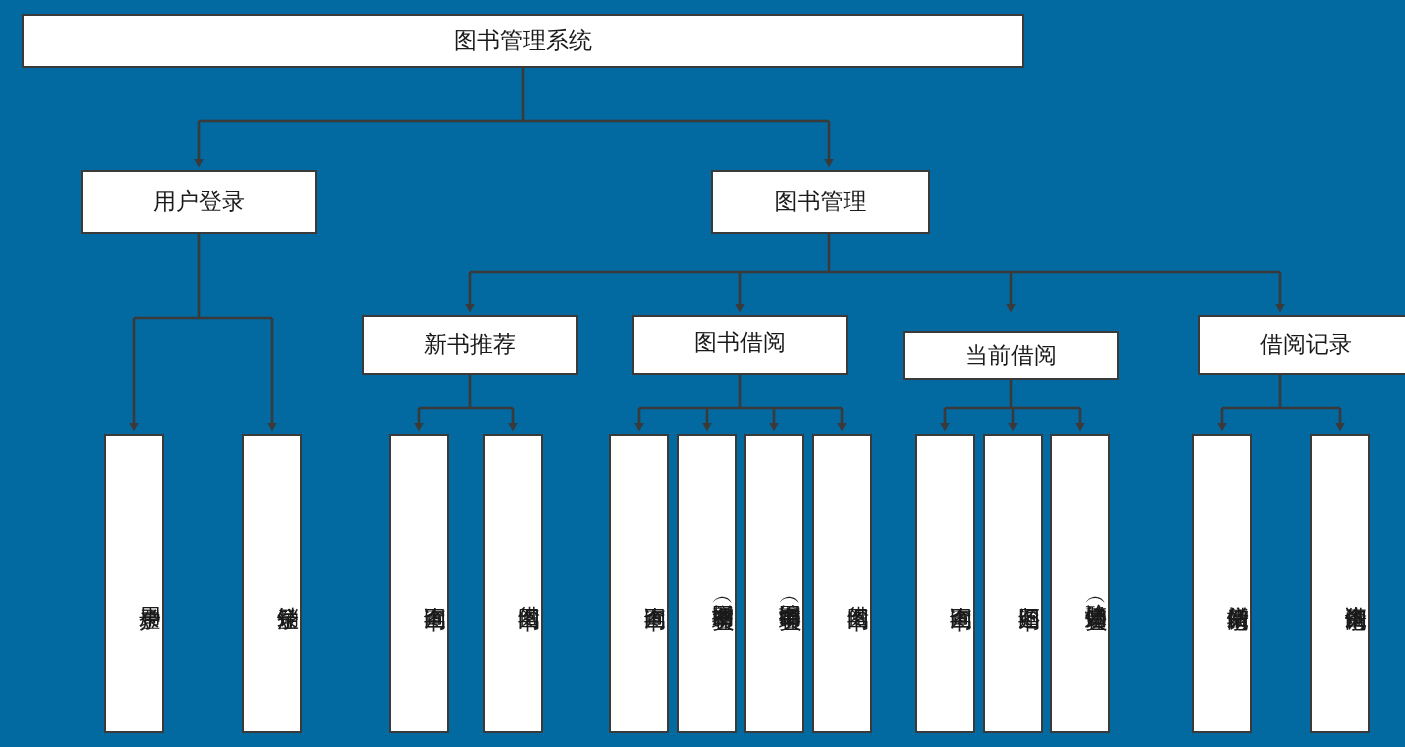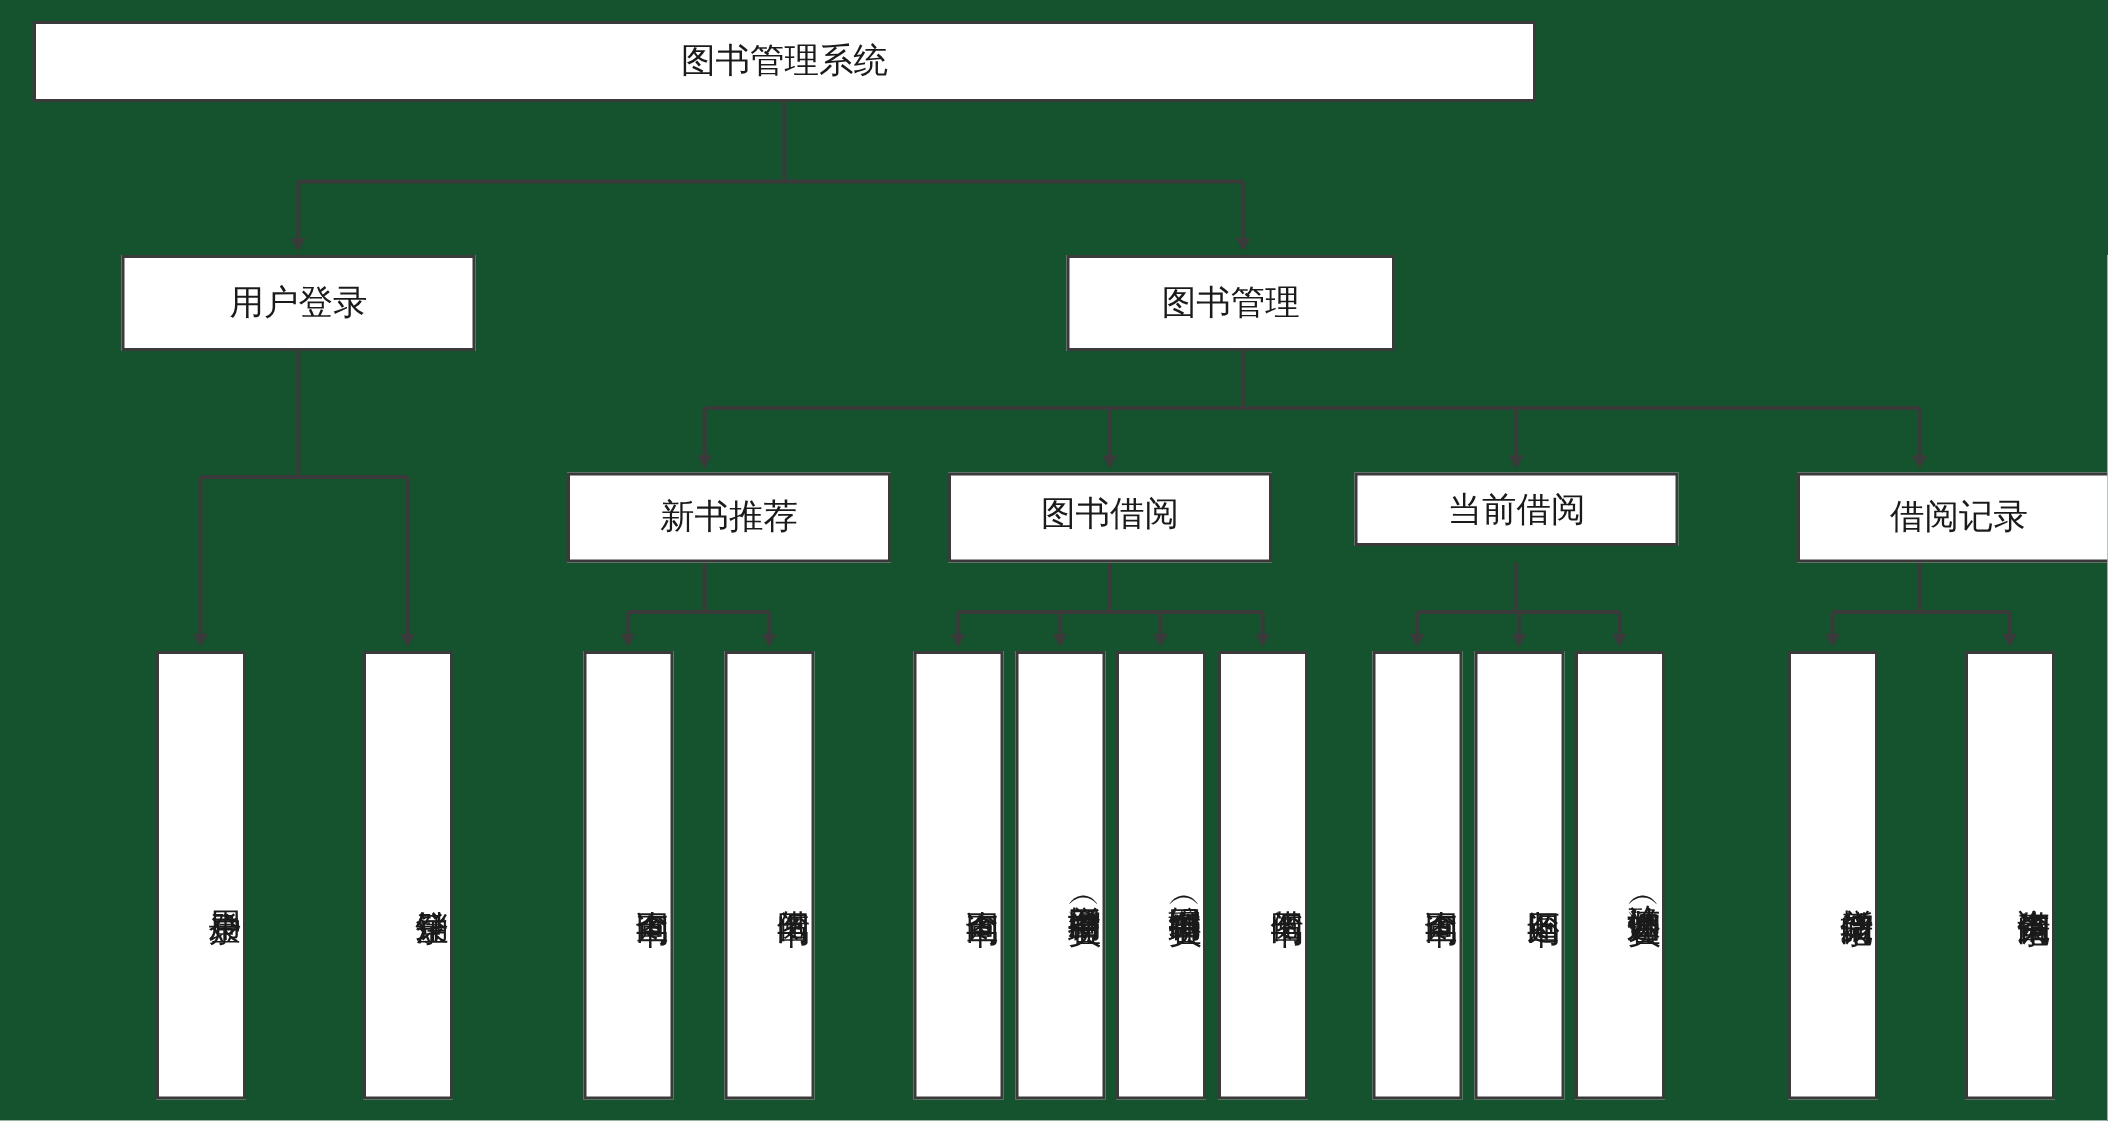"图书管理系统" #canvas { background: #14532d -> #0369a1 }
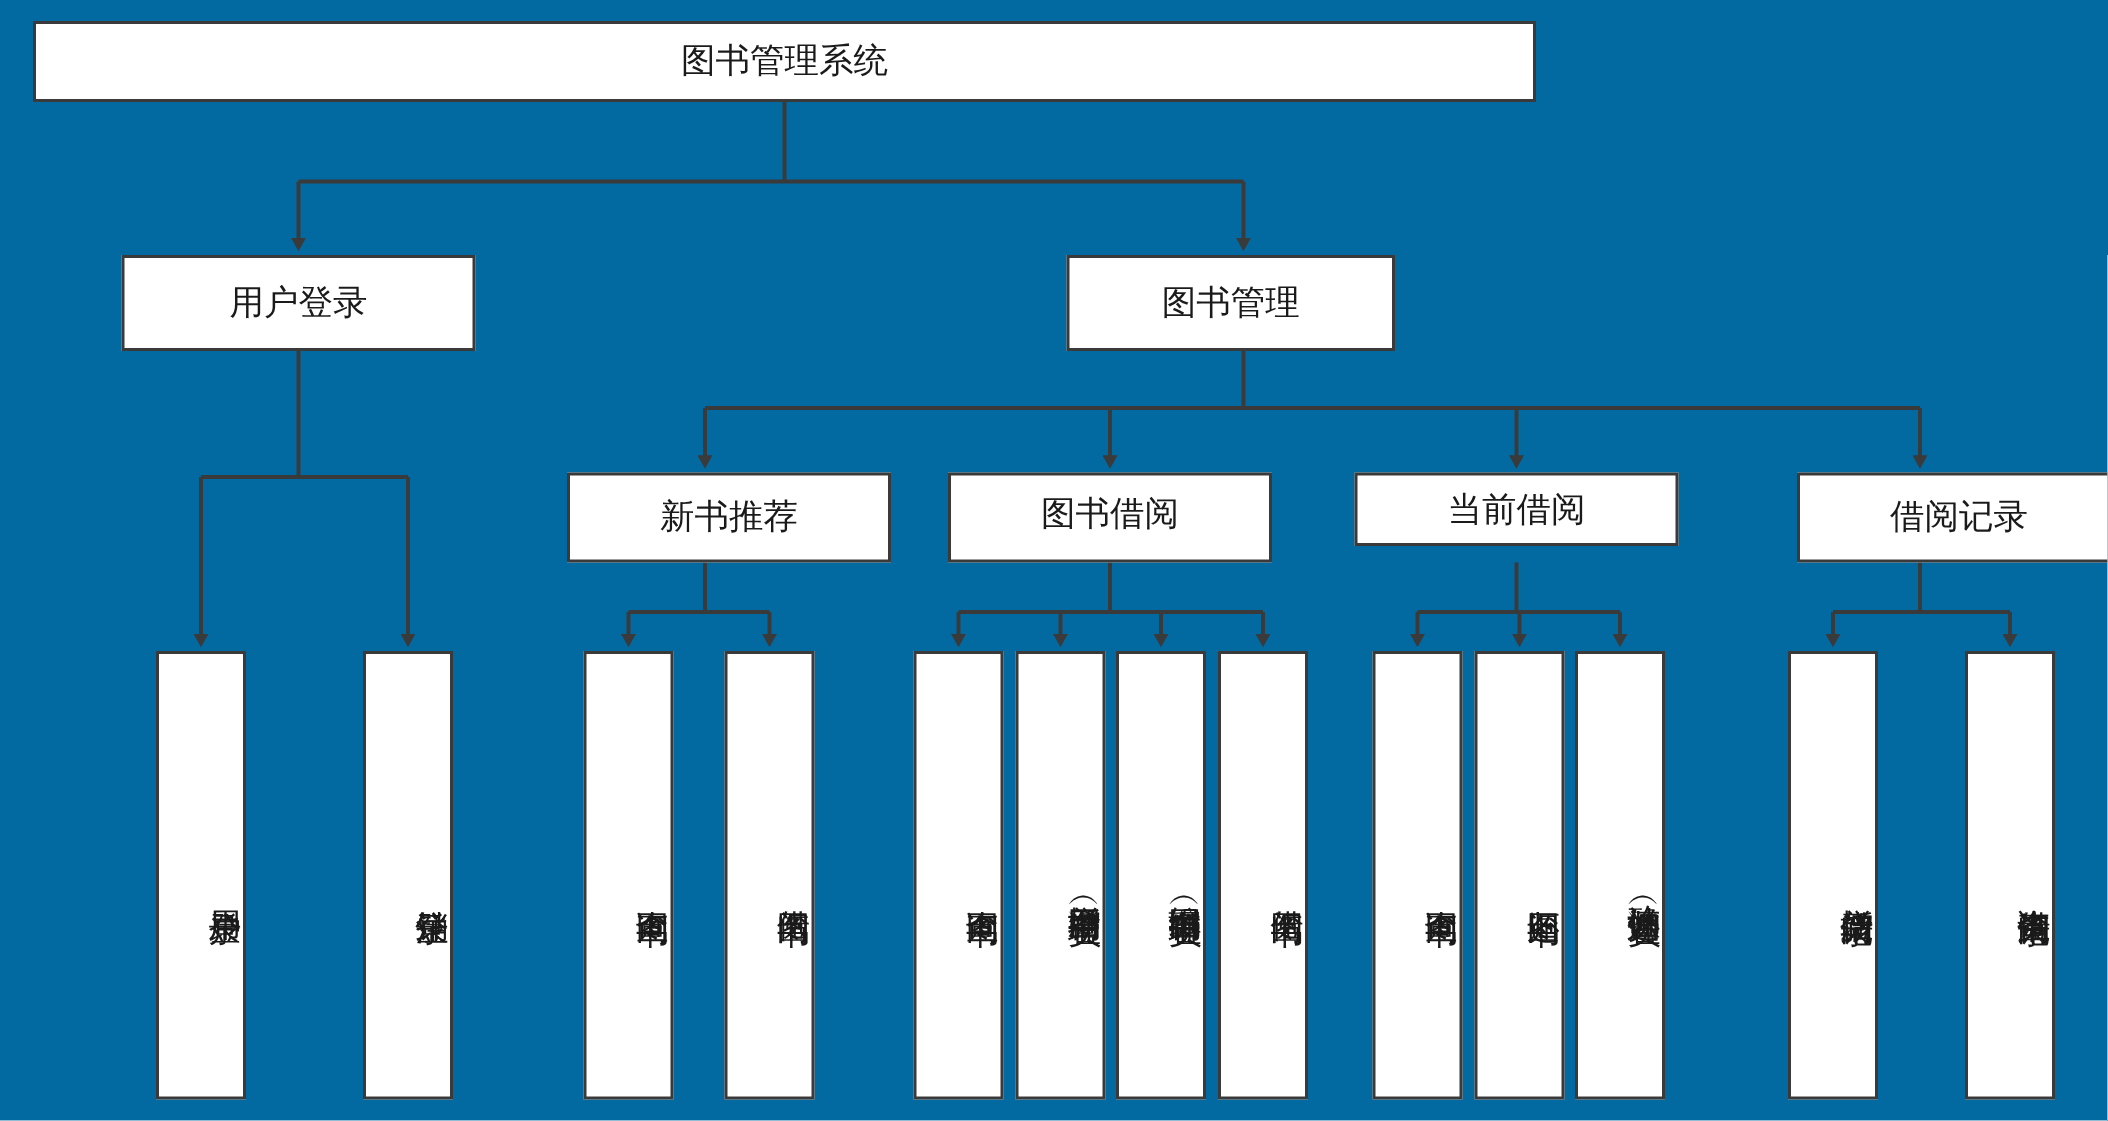"新书推荐" div.node { left: 378px -> 362px }
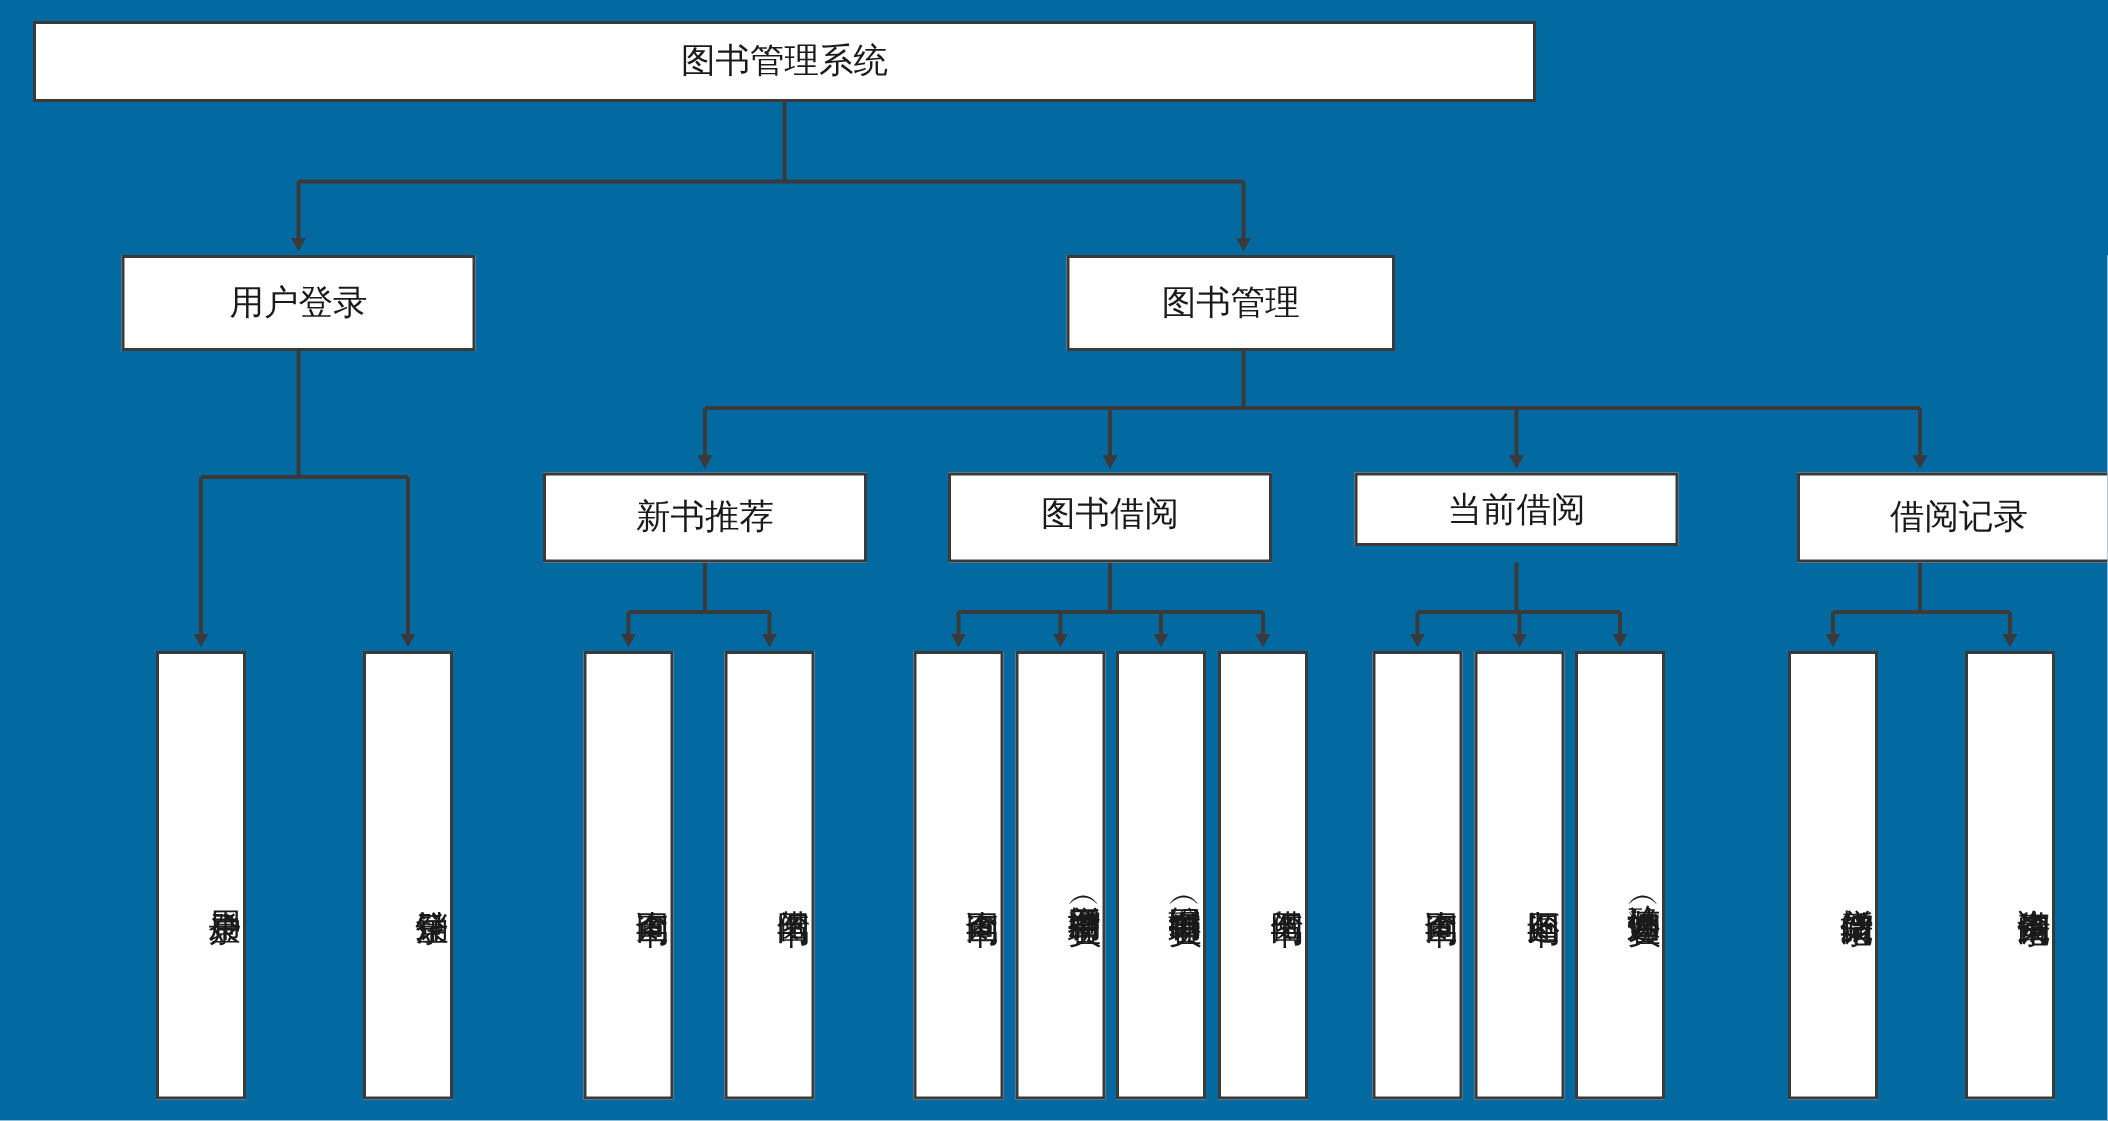"当前借阅" div.node { top: 315px -> 331px }
